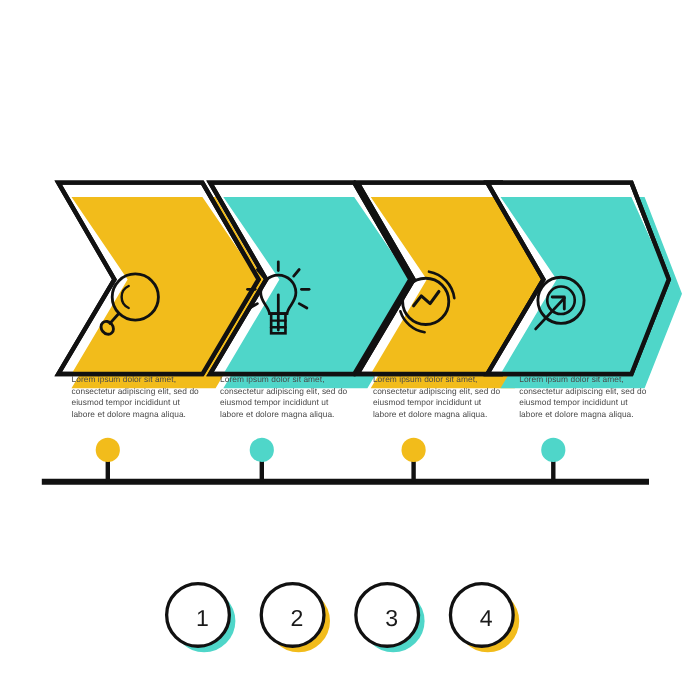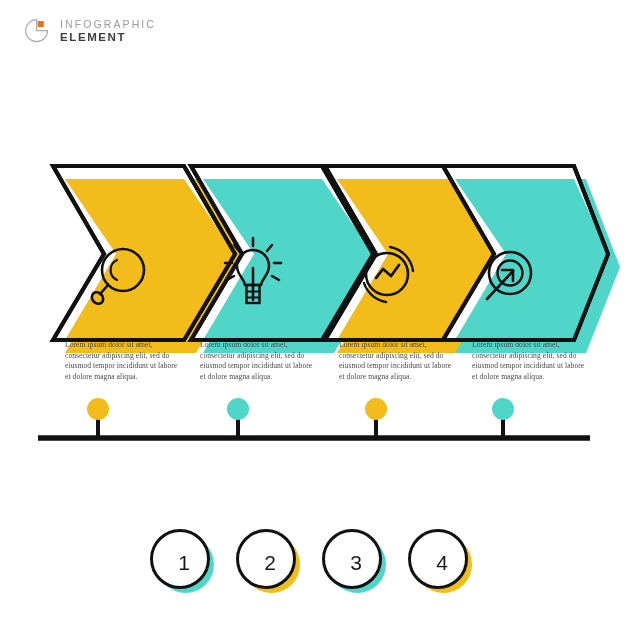"INFOGRAPHIC" div.logo-wrap { html: <div> <div> <svg> <path></path> <rect></rect> </svg> </div> <div> <span>INFOGRAPHIC</span> <span>ELEMENT</span> </div> </div> -> none }
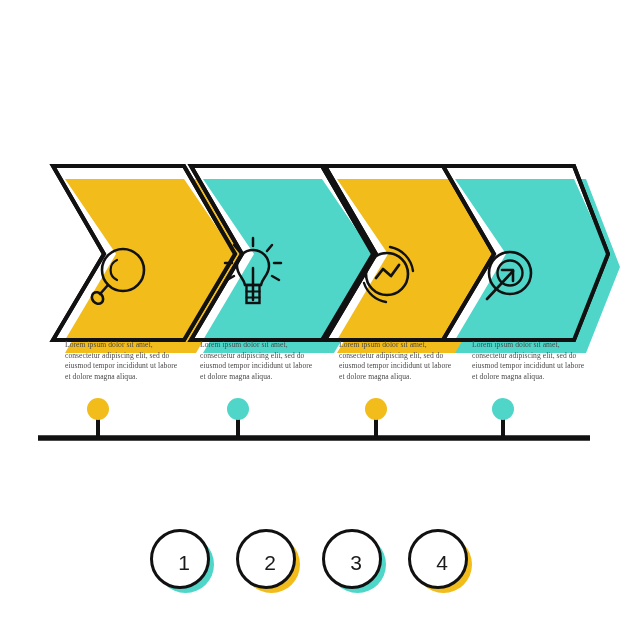"Lorem ipsum dolor sit amet," .desc { font-family: Liberation Serif, serif -> none }
